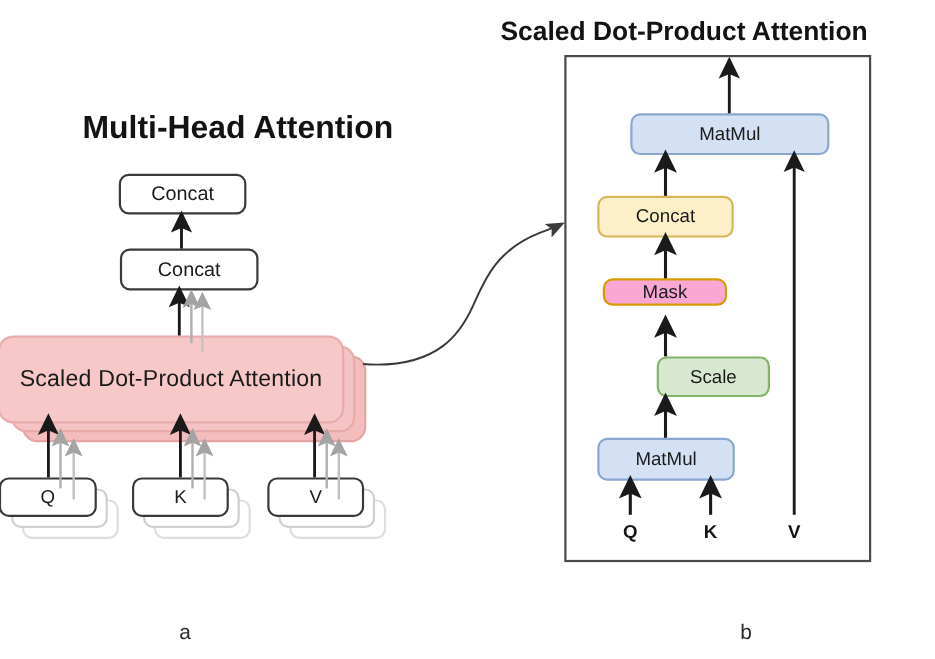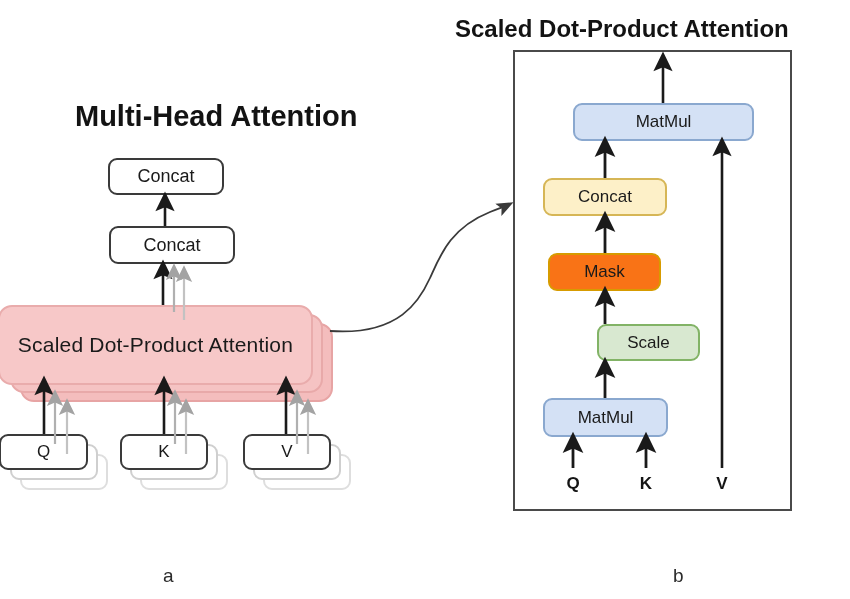"Mask" div.node { background: #f97316 -> #f9a8d4; height: 38px -> 25px }
